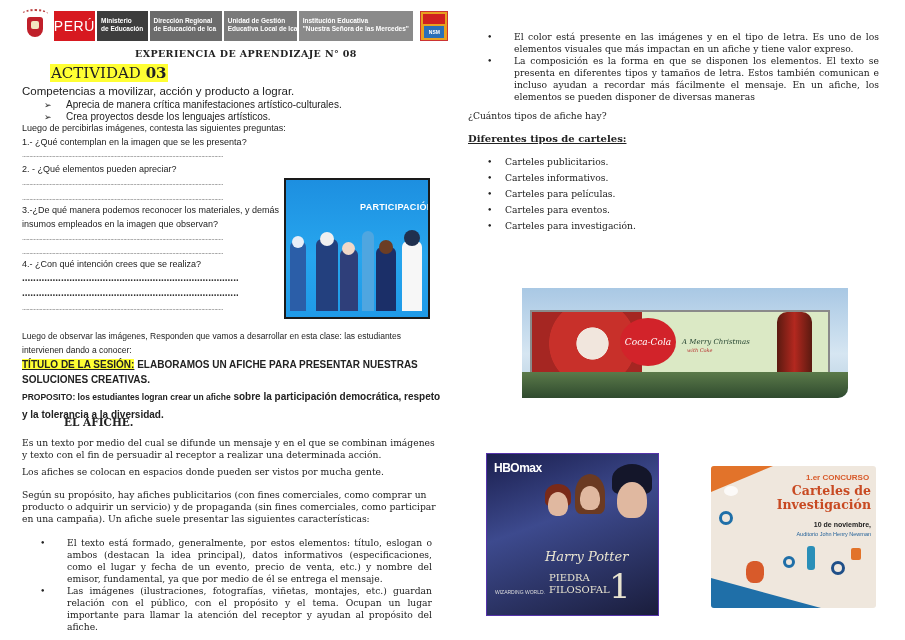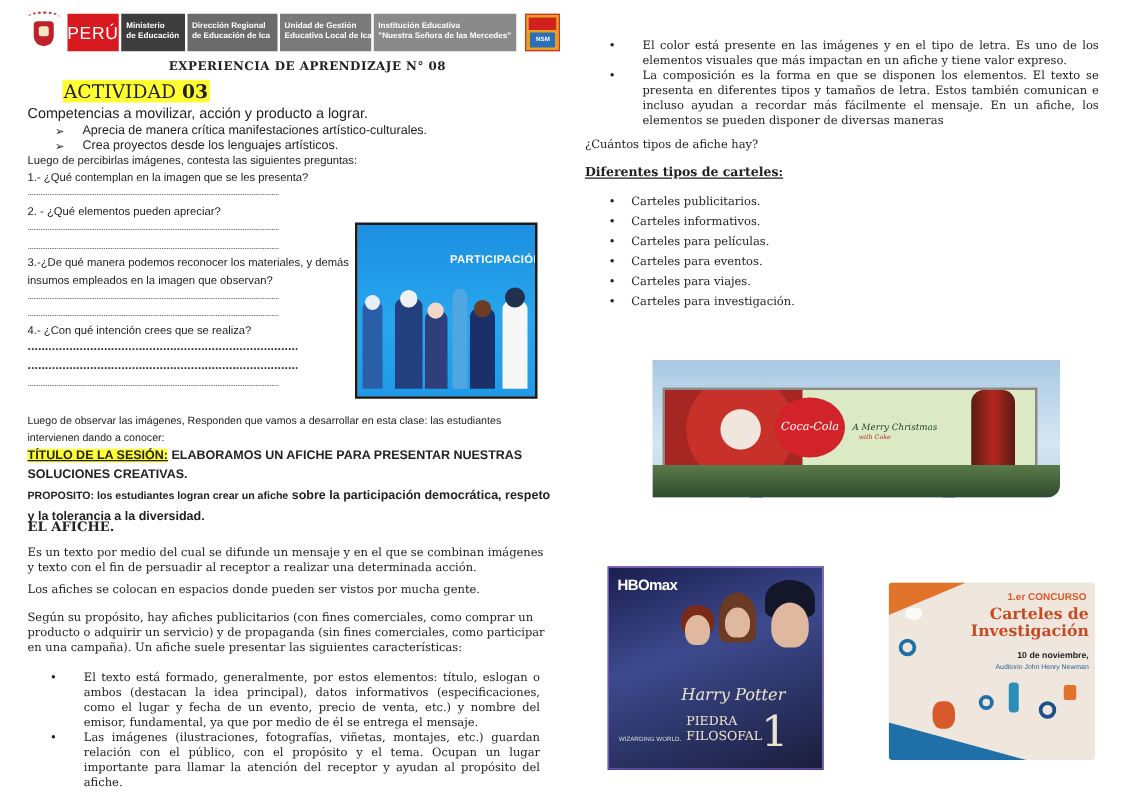"Carteles para viajes." li { html: <li>Carteles para viajes.</li> -> none }
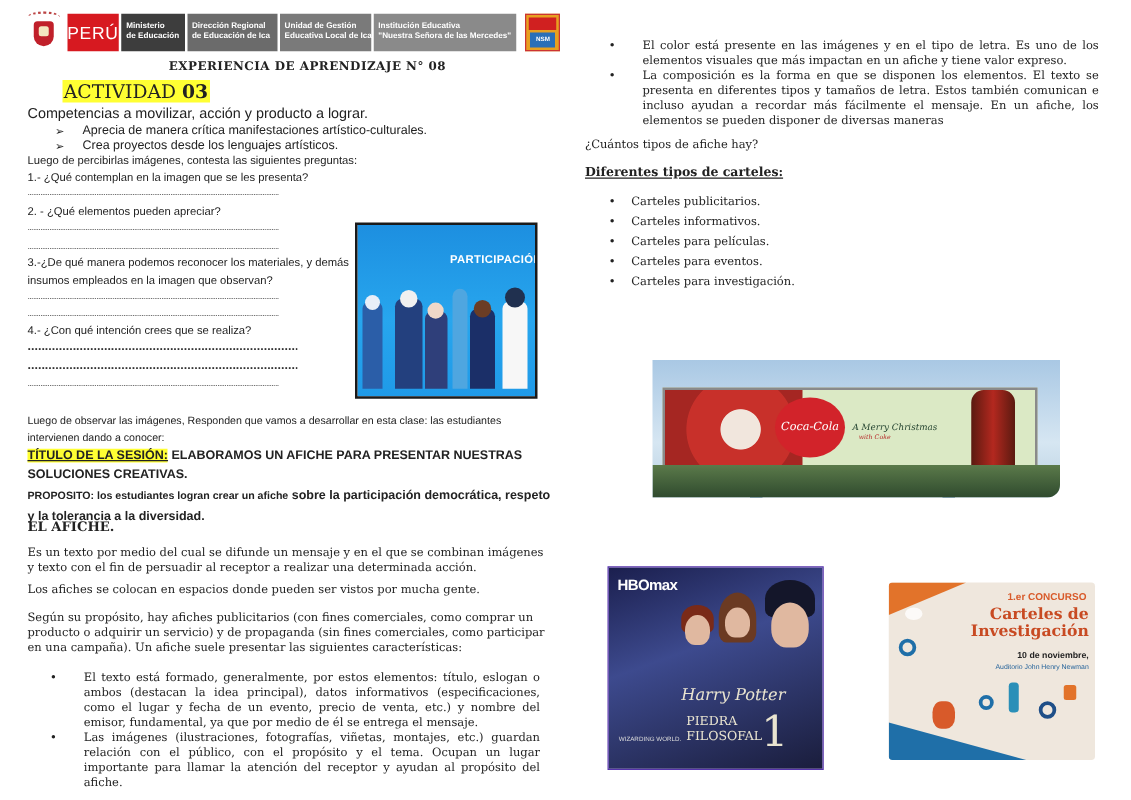"EL AFICHE." .aficheh { margin-left: none -> 42px }
